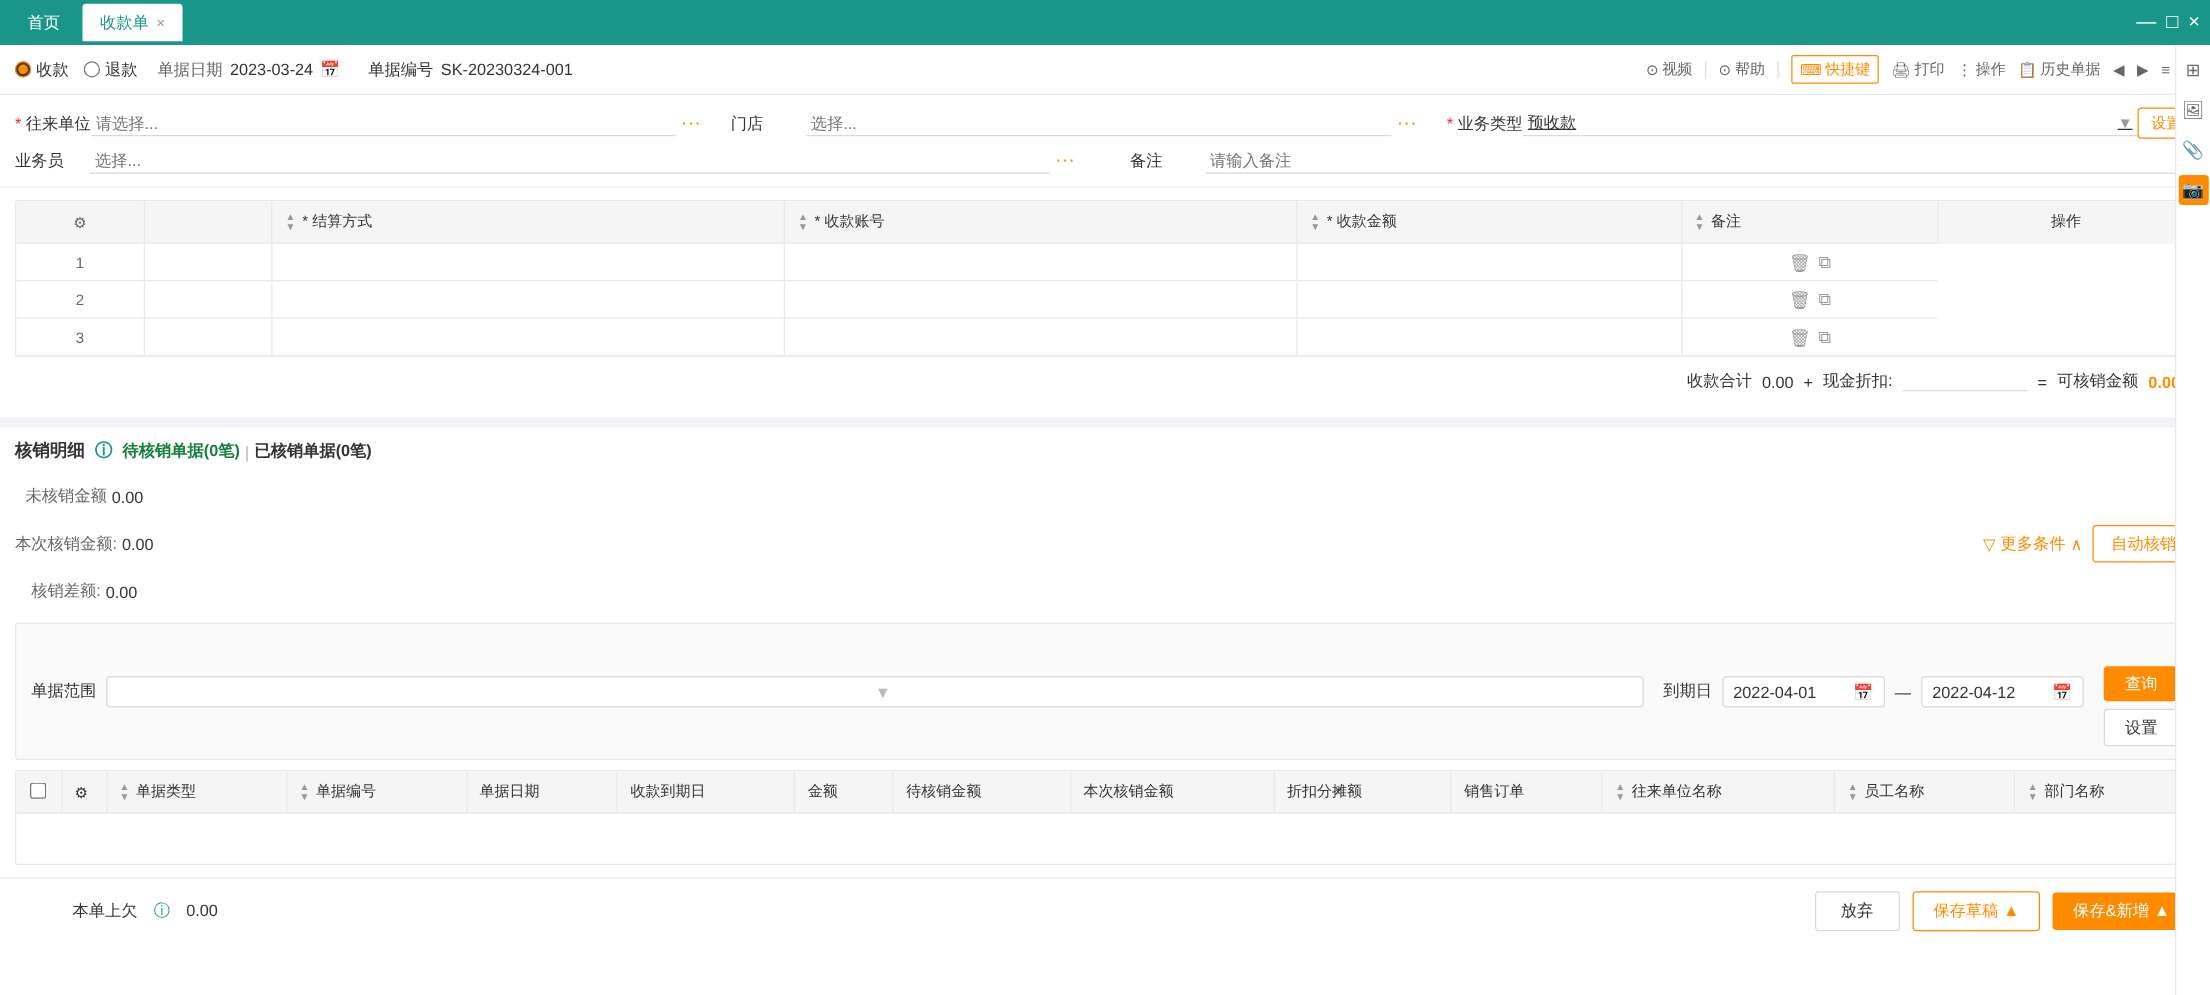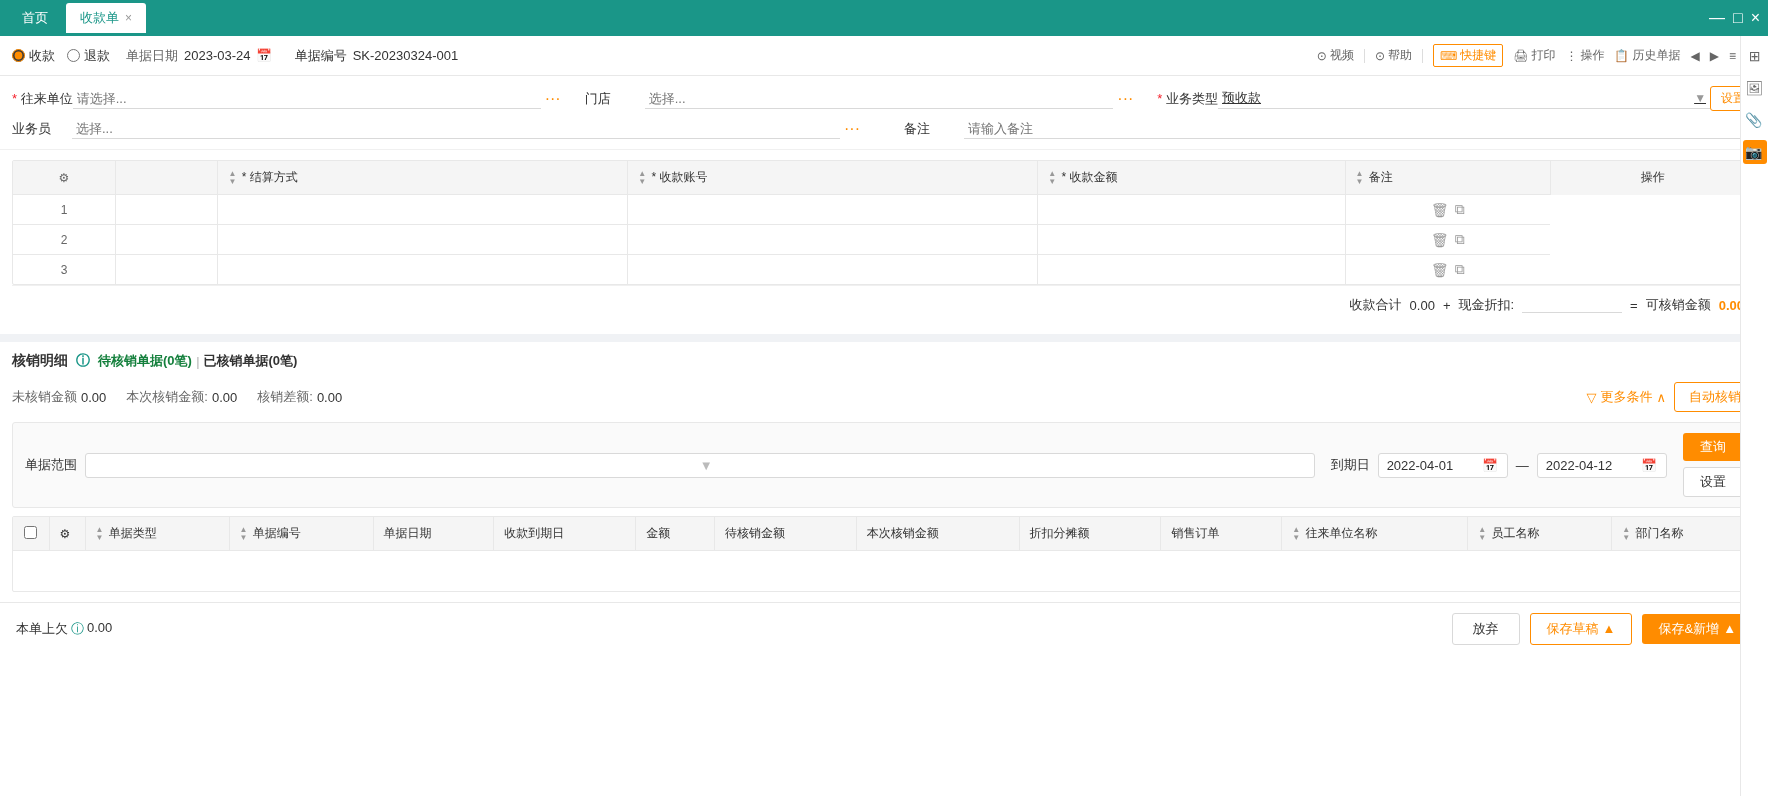"未核销金额" .stats-row { flex-direction: none -> column }
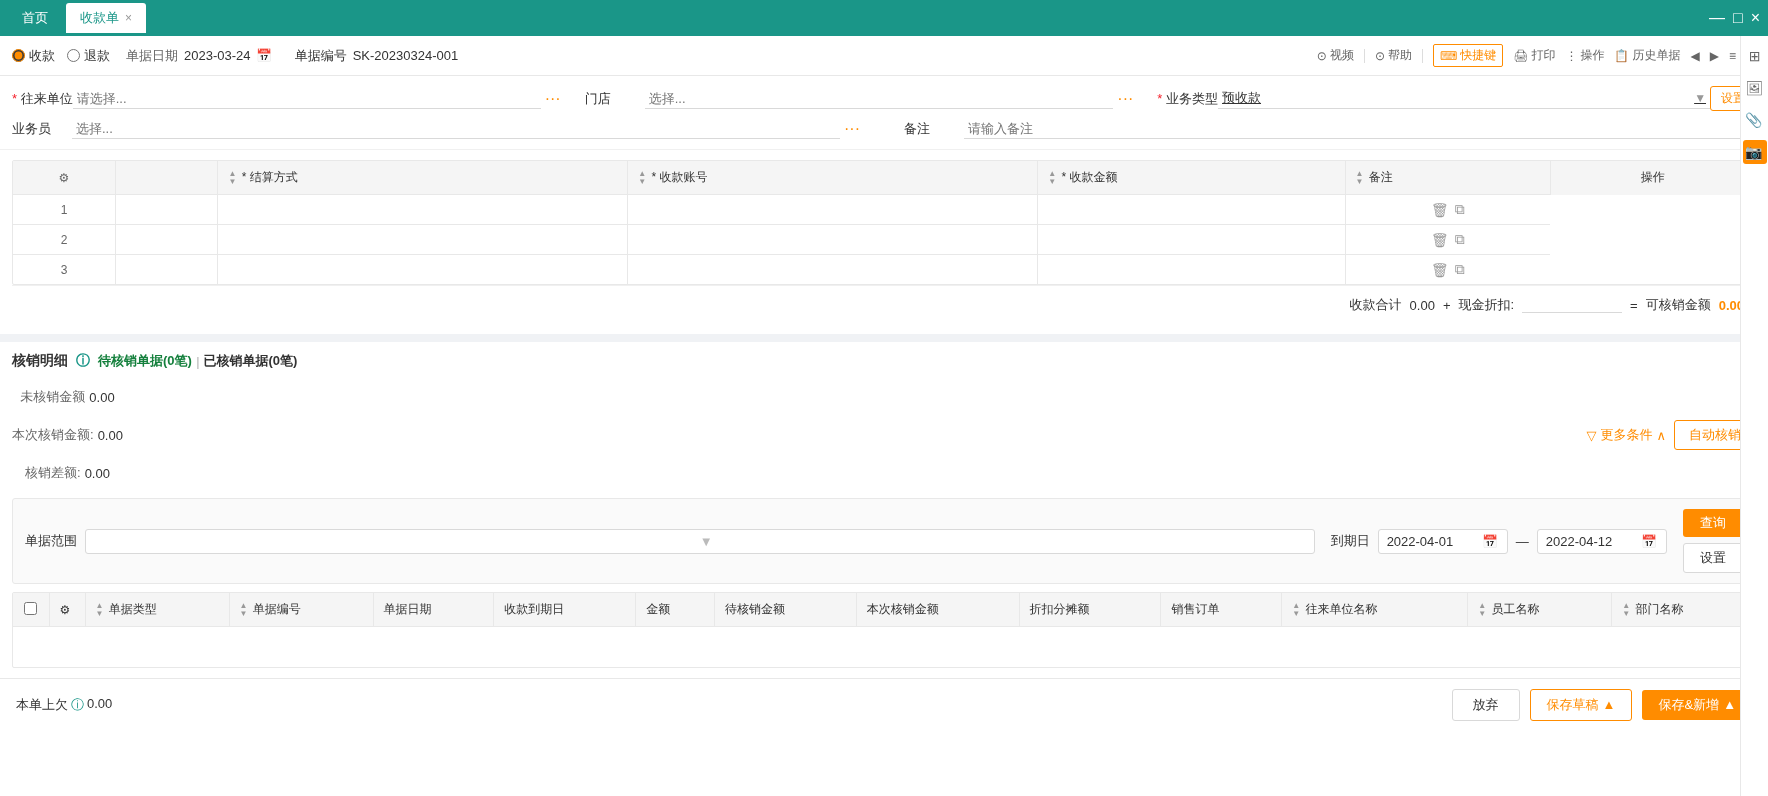"查询" .btn-query { margin-top: none -> 24px }
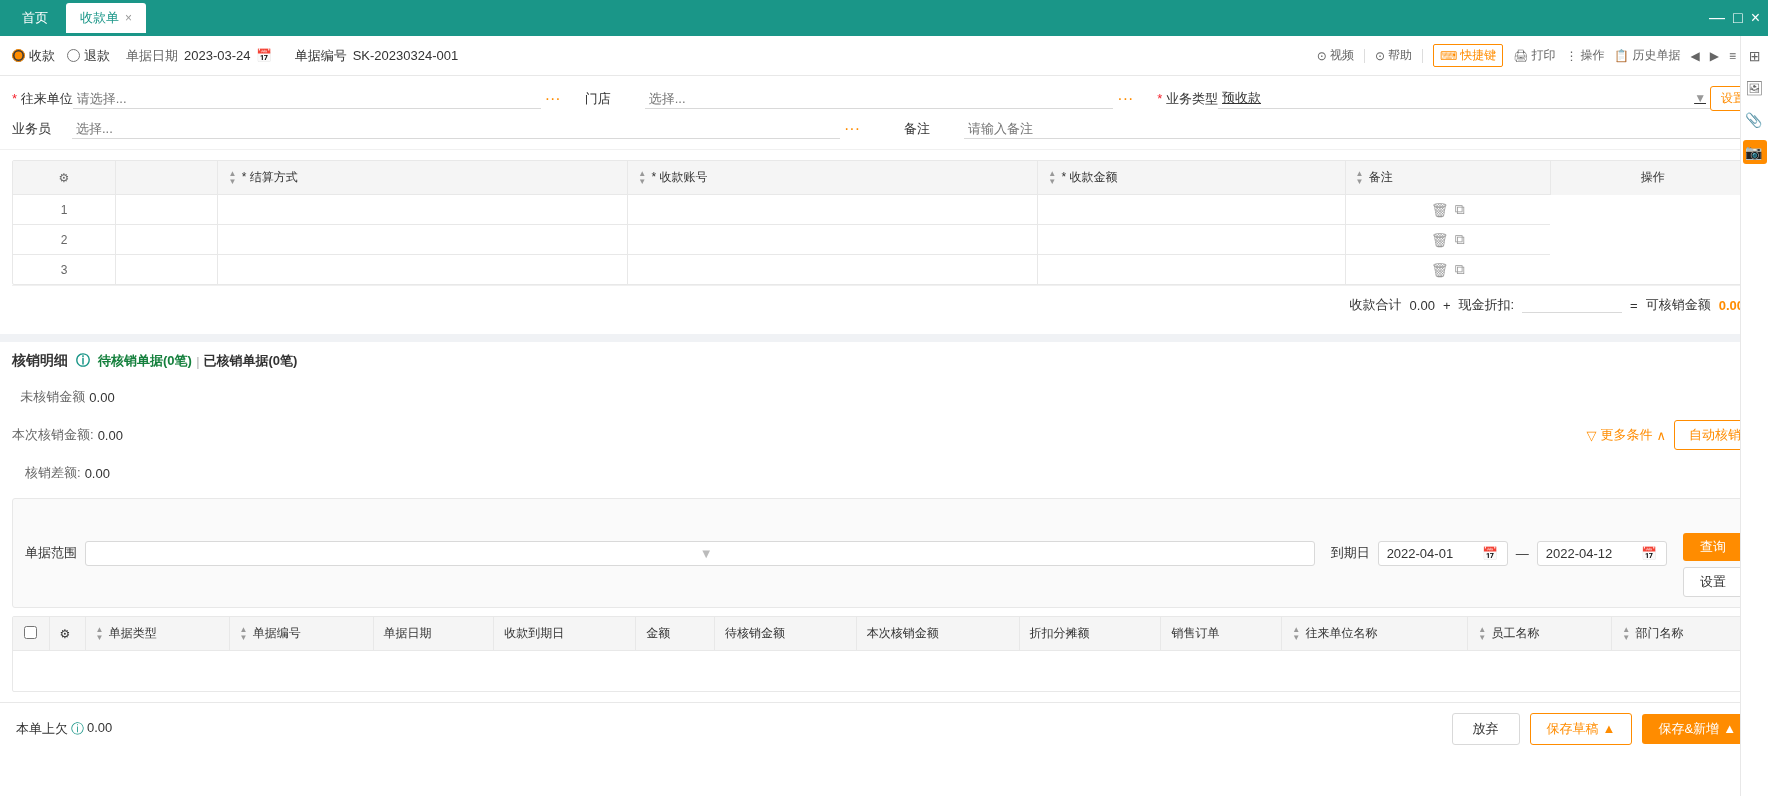"本单上欠" .footer-left { align-items: flex-start -> center; gap: 3px -> 13px; margin-left: none -> 42px }
